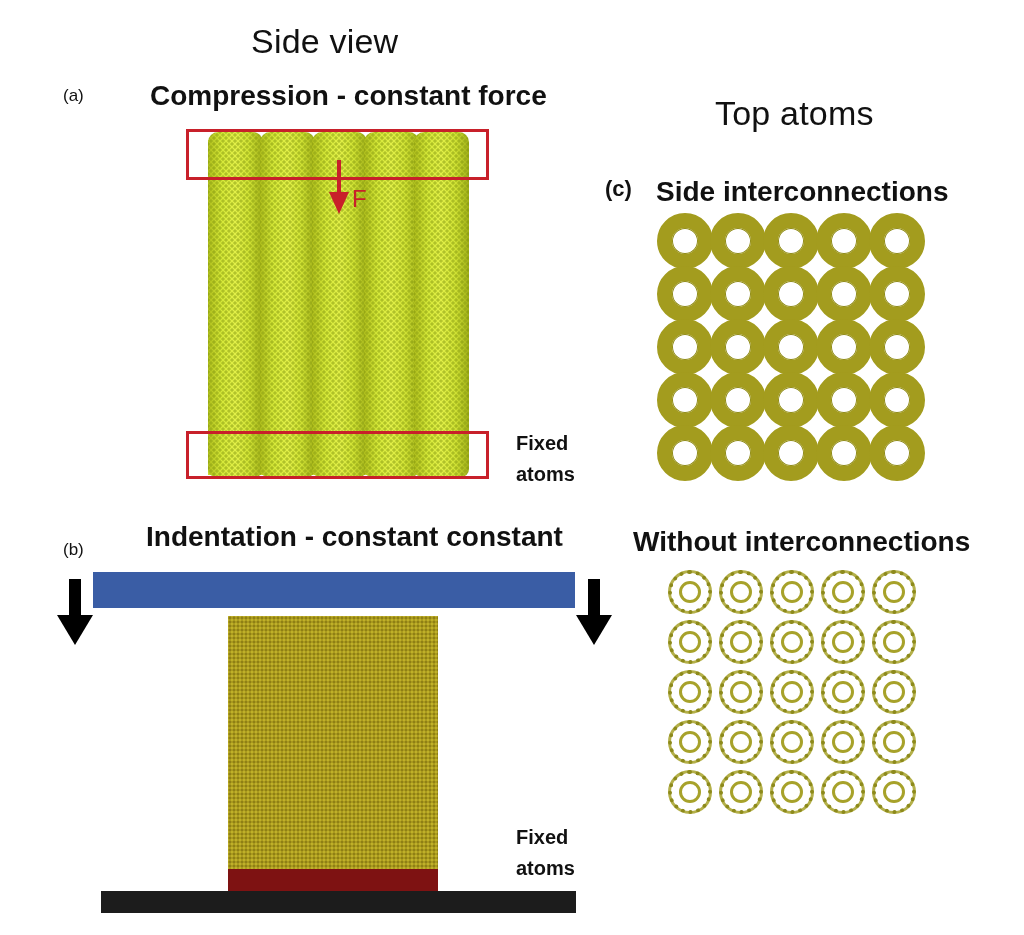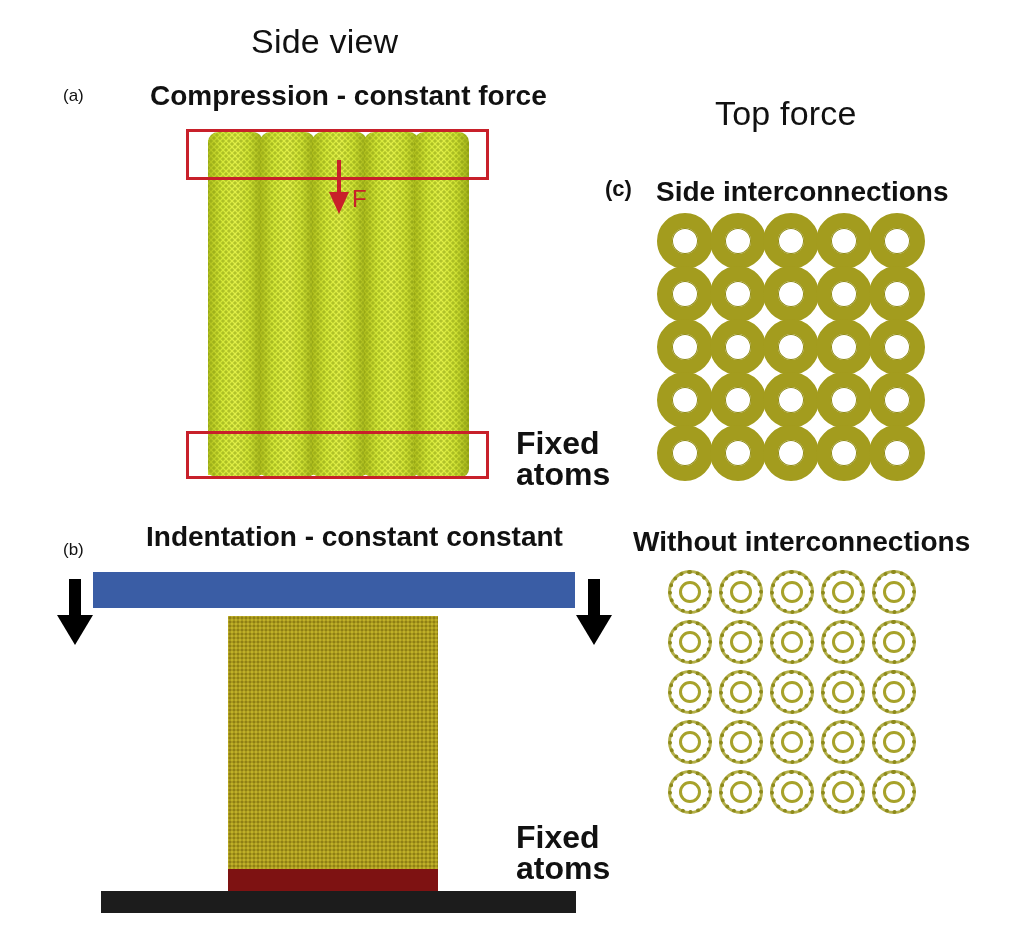"Top force" div.abs { text: force -> atoms }
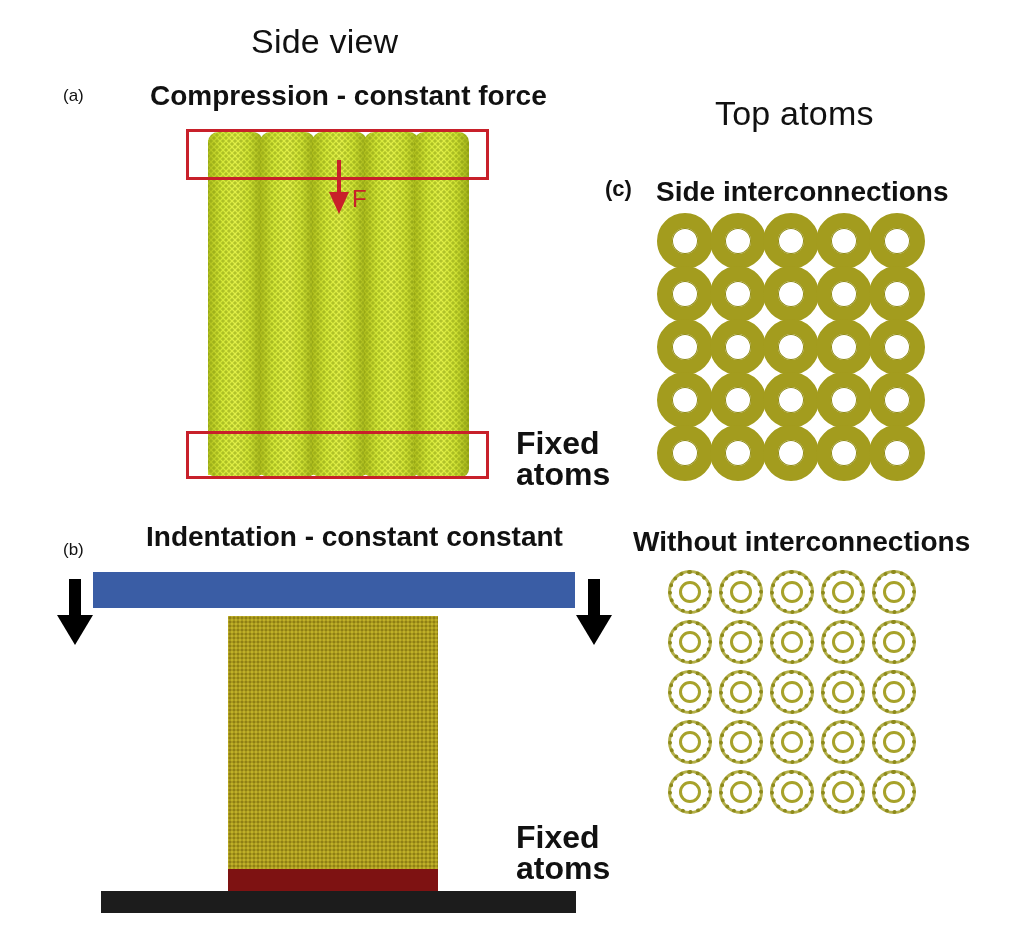"Fixed" .fixed-label { font-size: 32px -> 20px }
